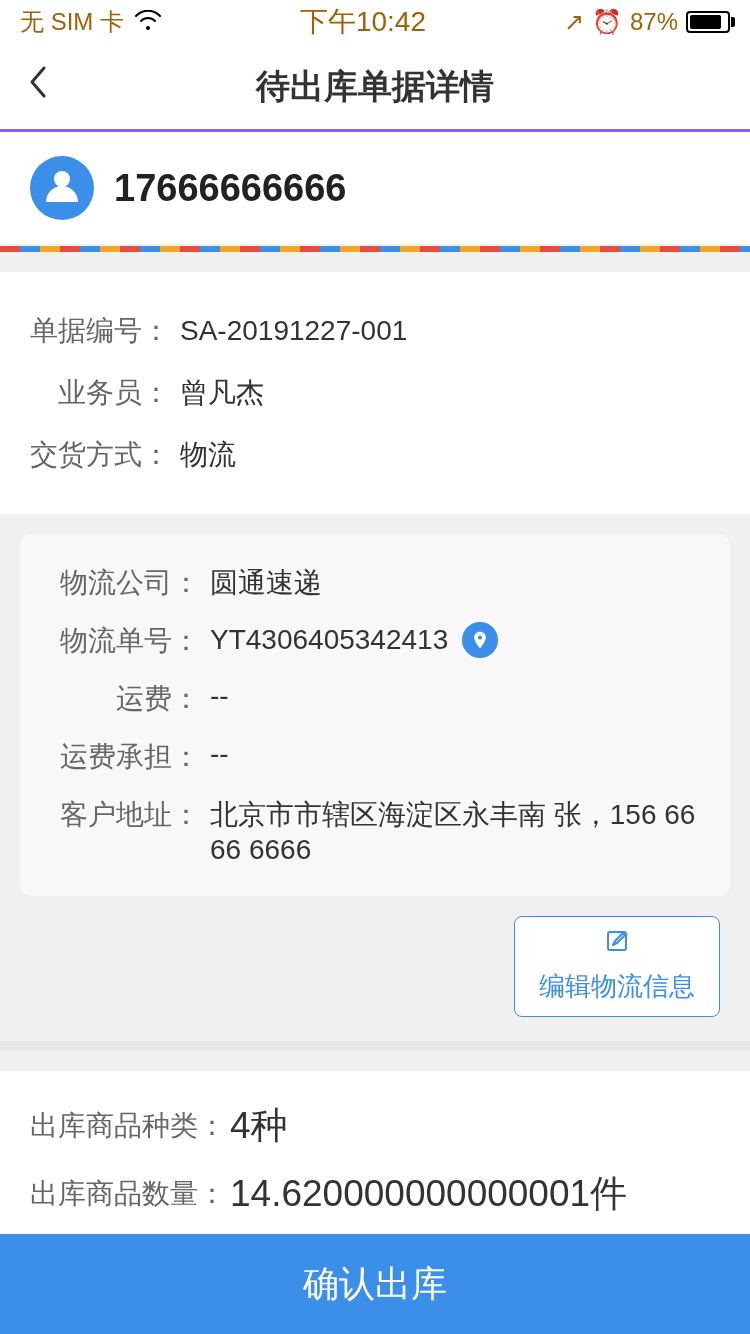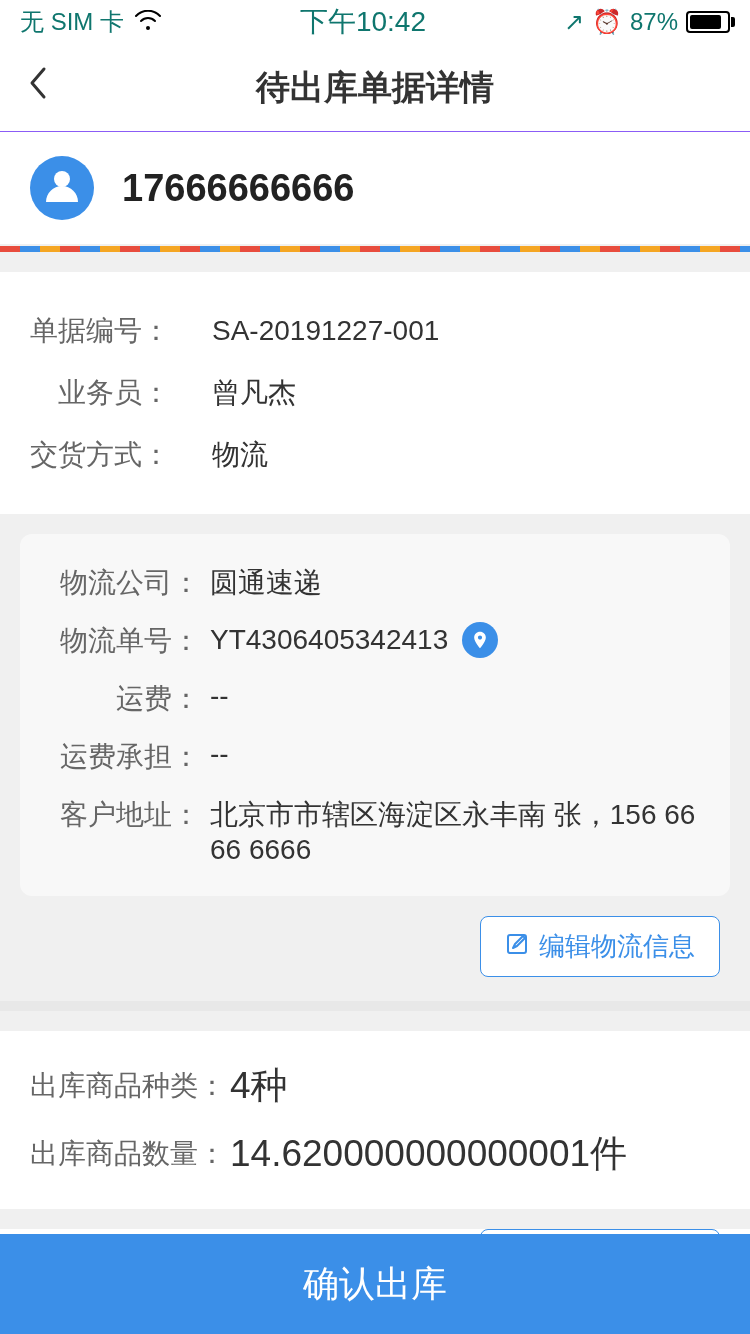"无 SIM 卡" .status-bar { color: #0f766e -> #a16207 }
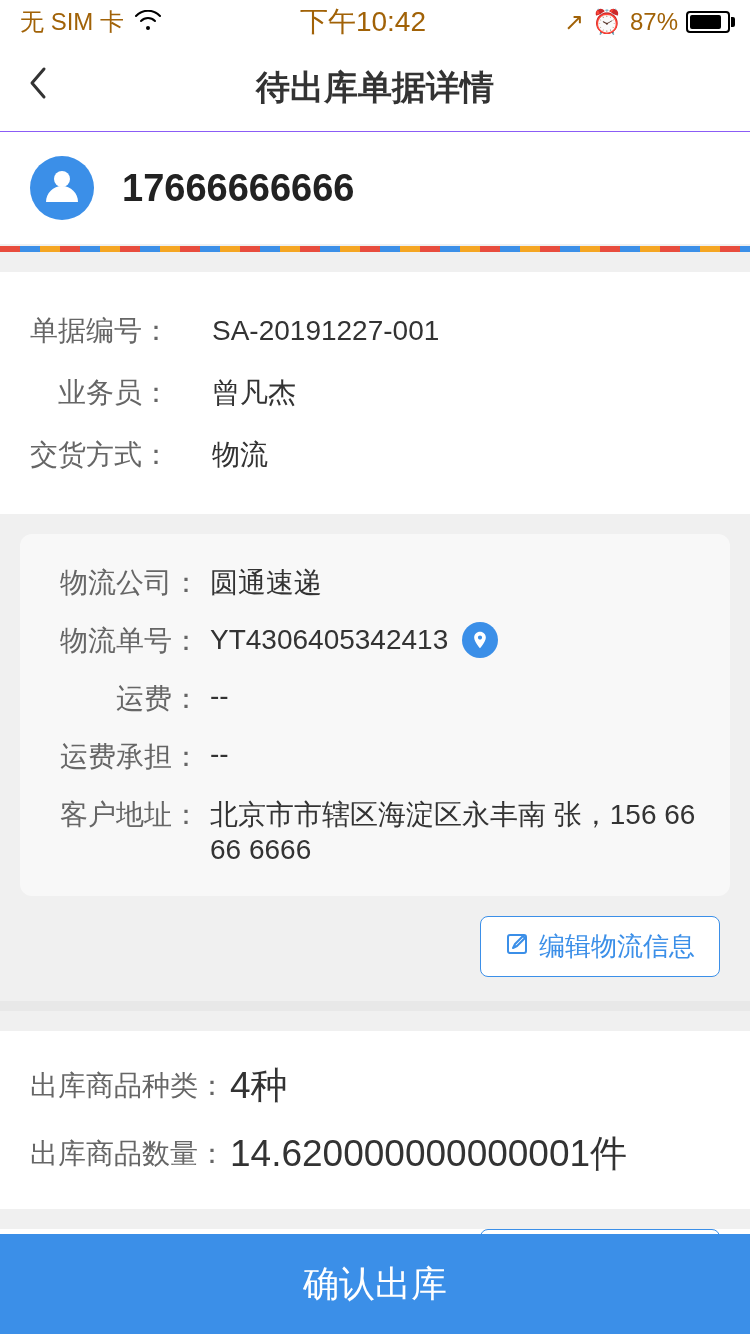"待出库单据详情" .nav-bar { border-bottom: 1px solid #8b5cf6 -> 3px solid #8b5cf6 }
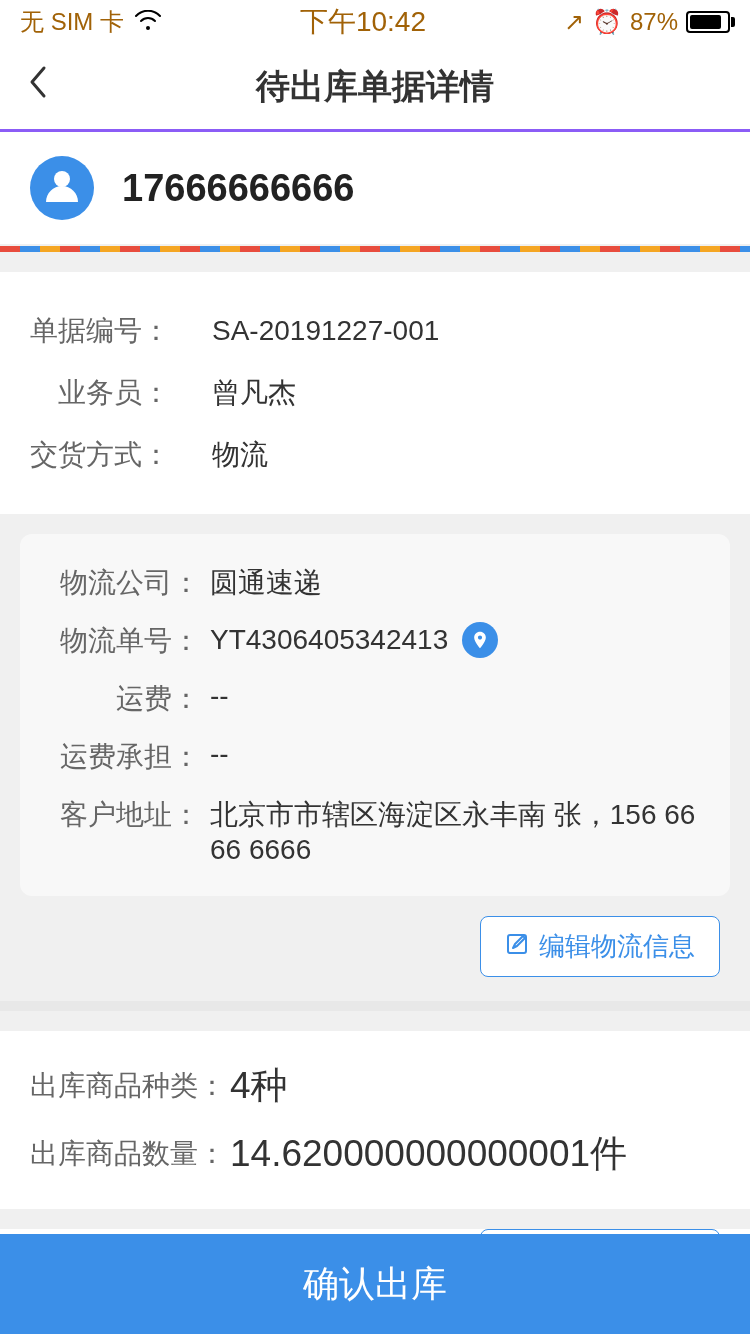"17666666666" .customer-section { gap: 28px -> 20px }
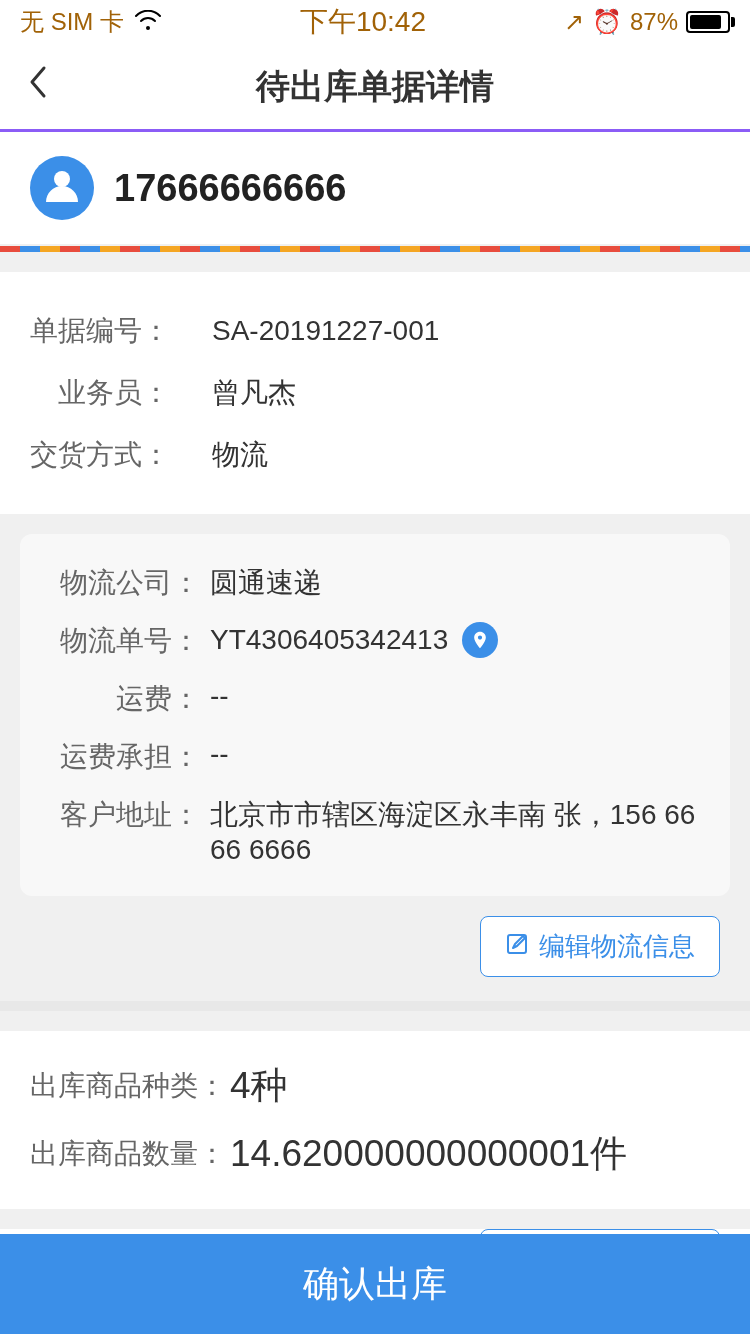"SA-20191227-001" .info-value { margin-left: 32px -> none }
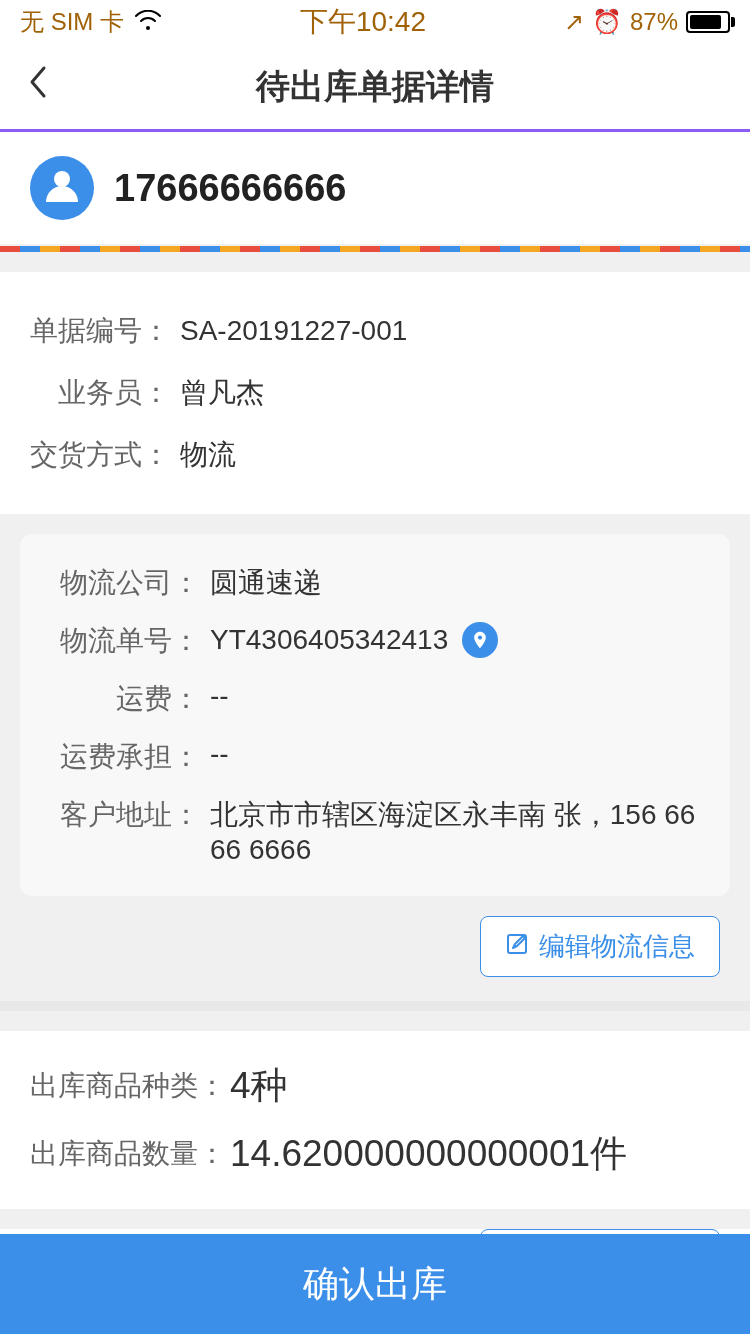"编辑物流信息" .btn-outline { flex-direction: none -> column }
